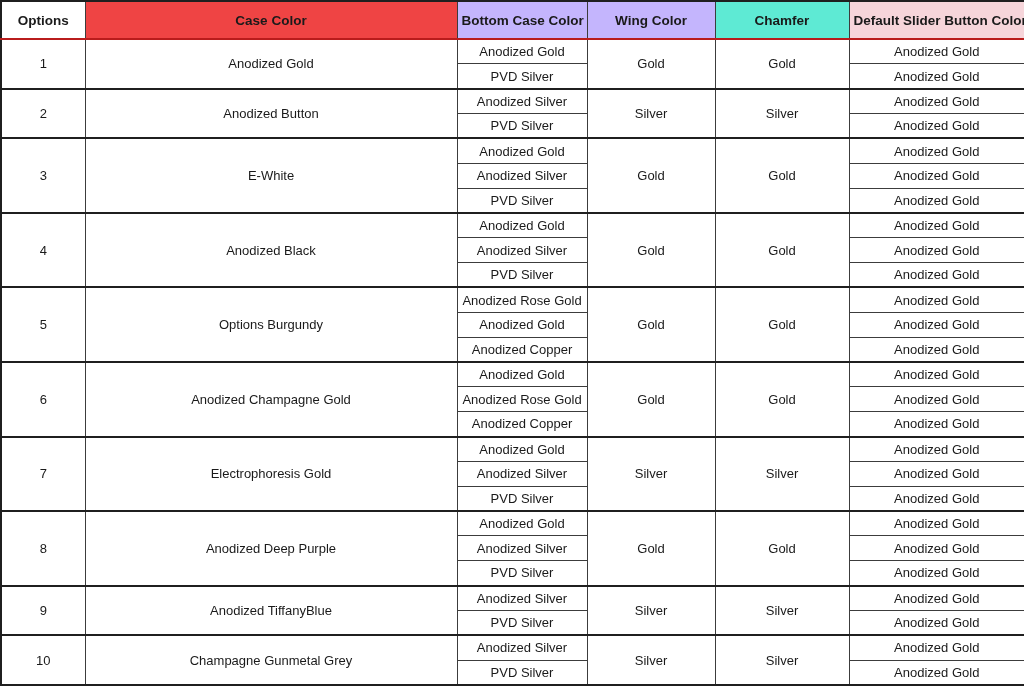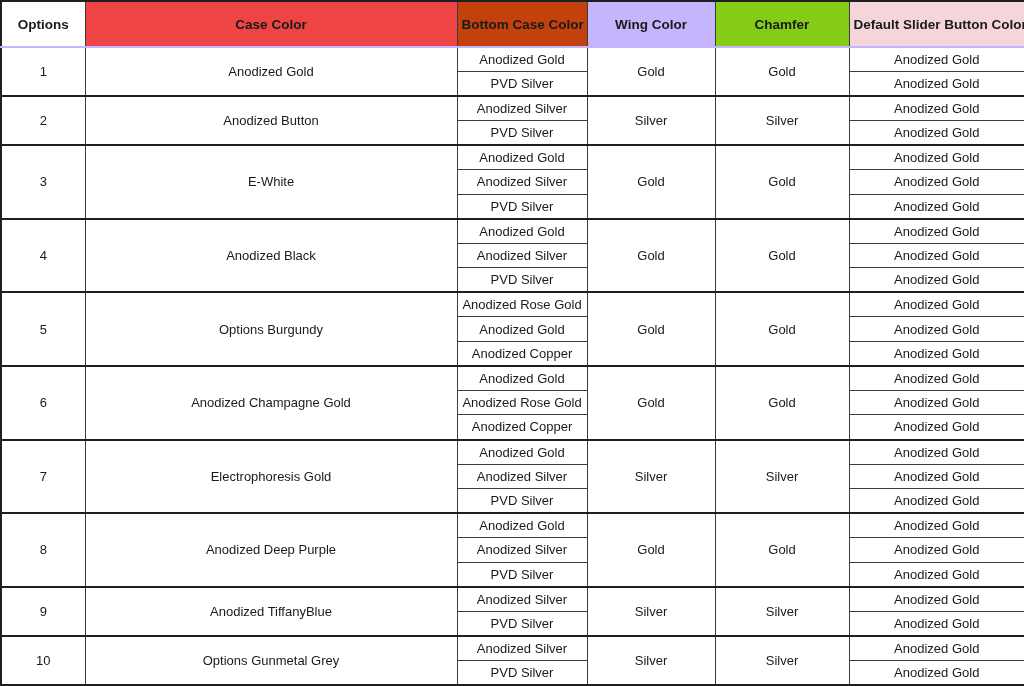"Options" table.spec-table th { border-bottom: 2px solid #c4b5fd -> 2px solid #b91c1c; height: 46px -> 38px }
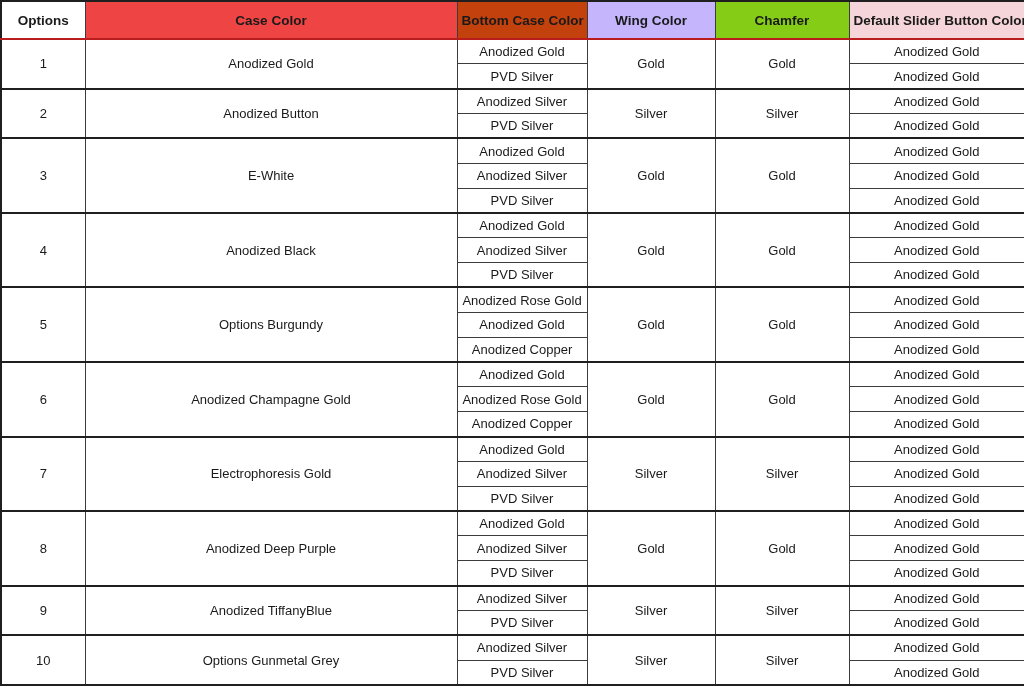"Bottom Case Color" th { background: #c2410c -> #c4b5fd }
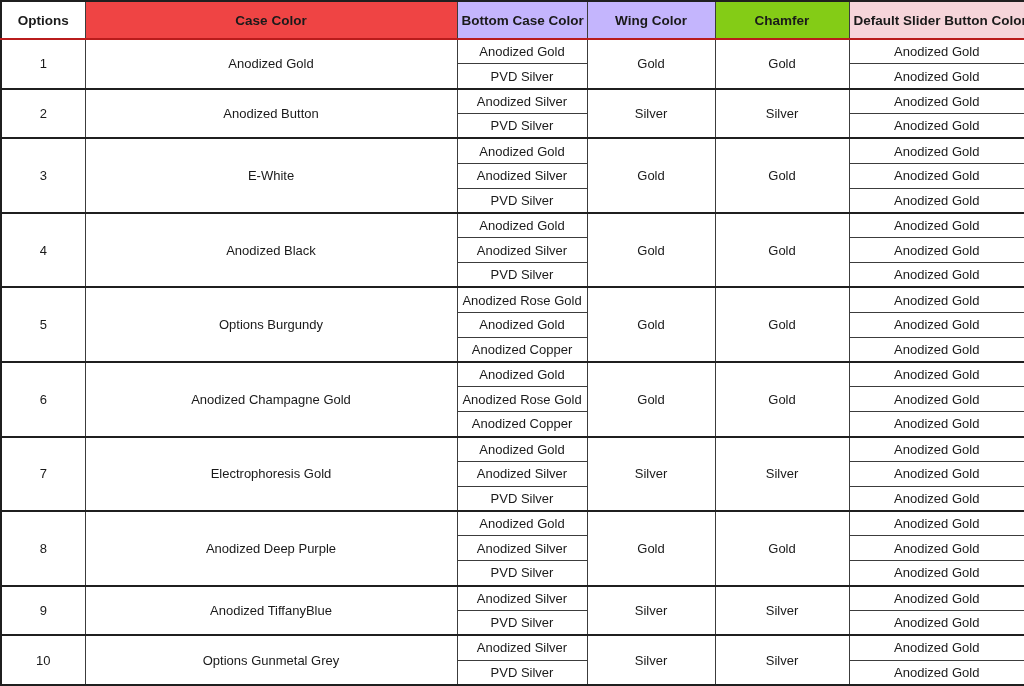"Chamfer" th { background: #84cc16 -> #5eead4 }
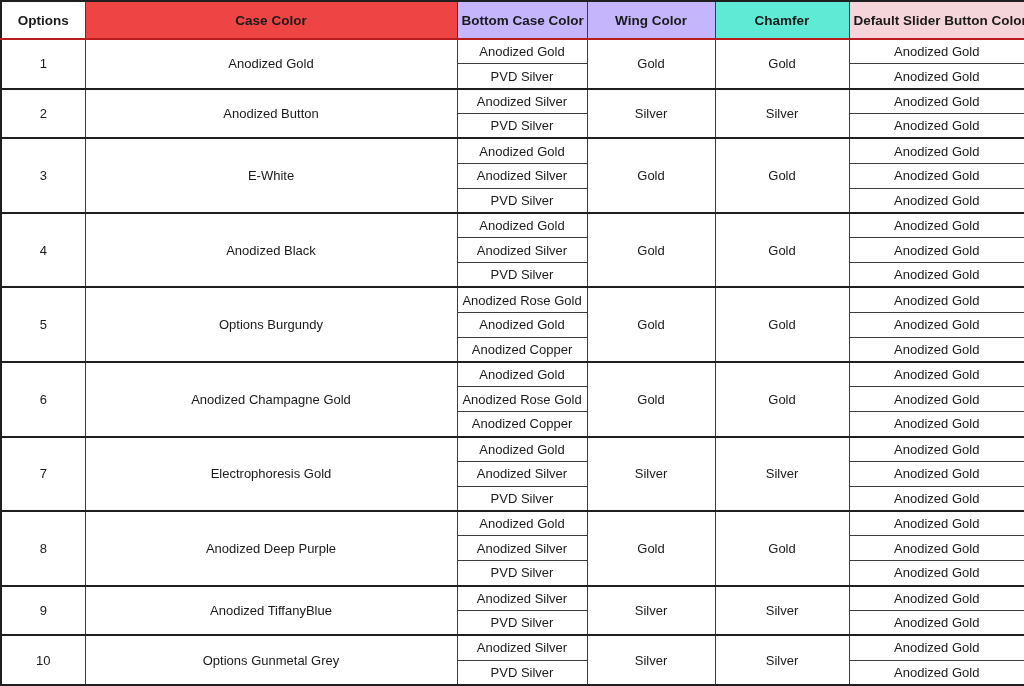"Options Gunmetal Grey" td { text: Options -> Champagne }
